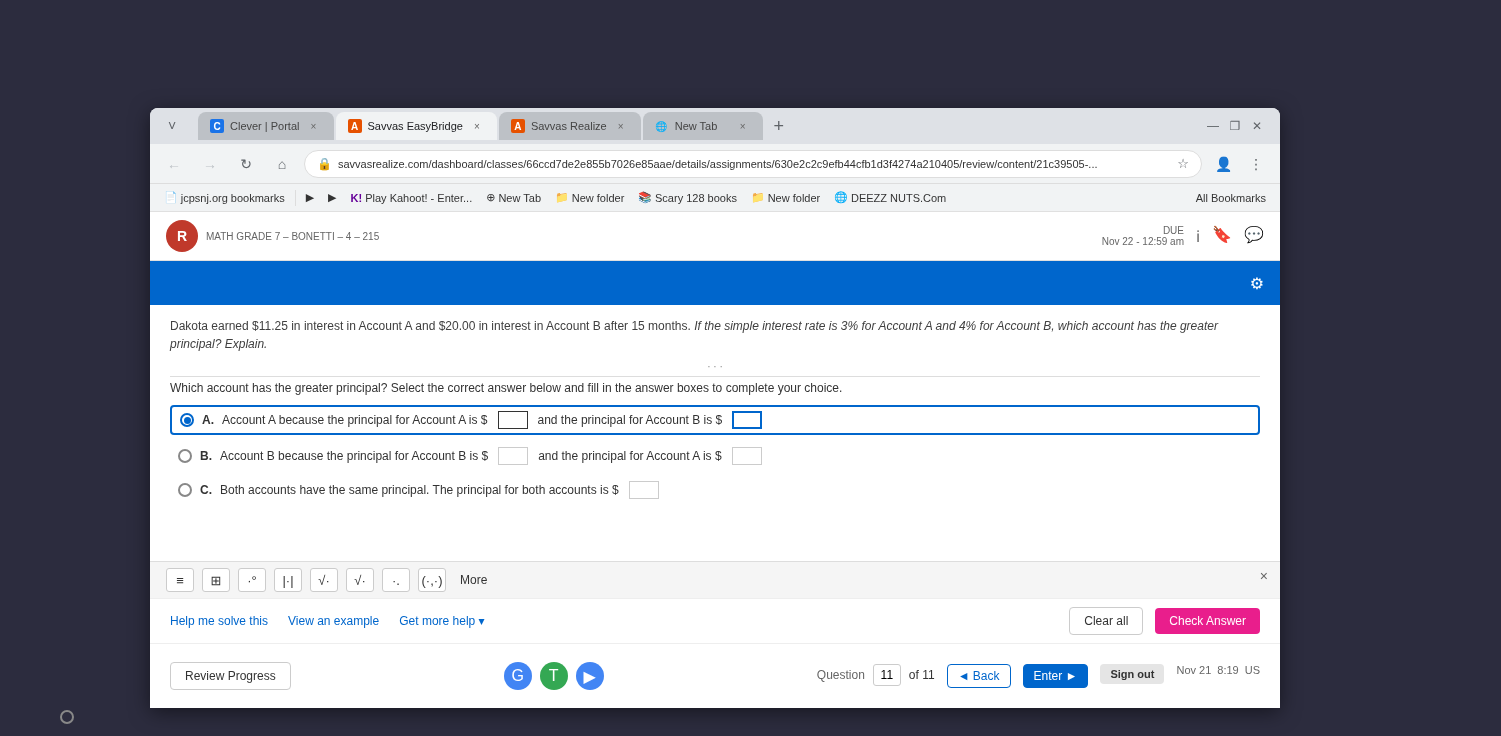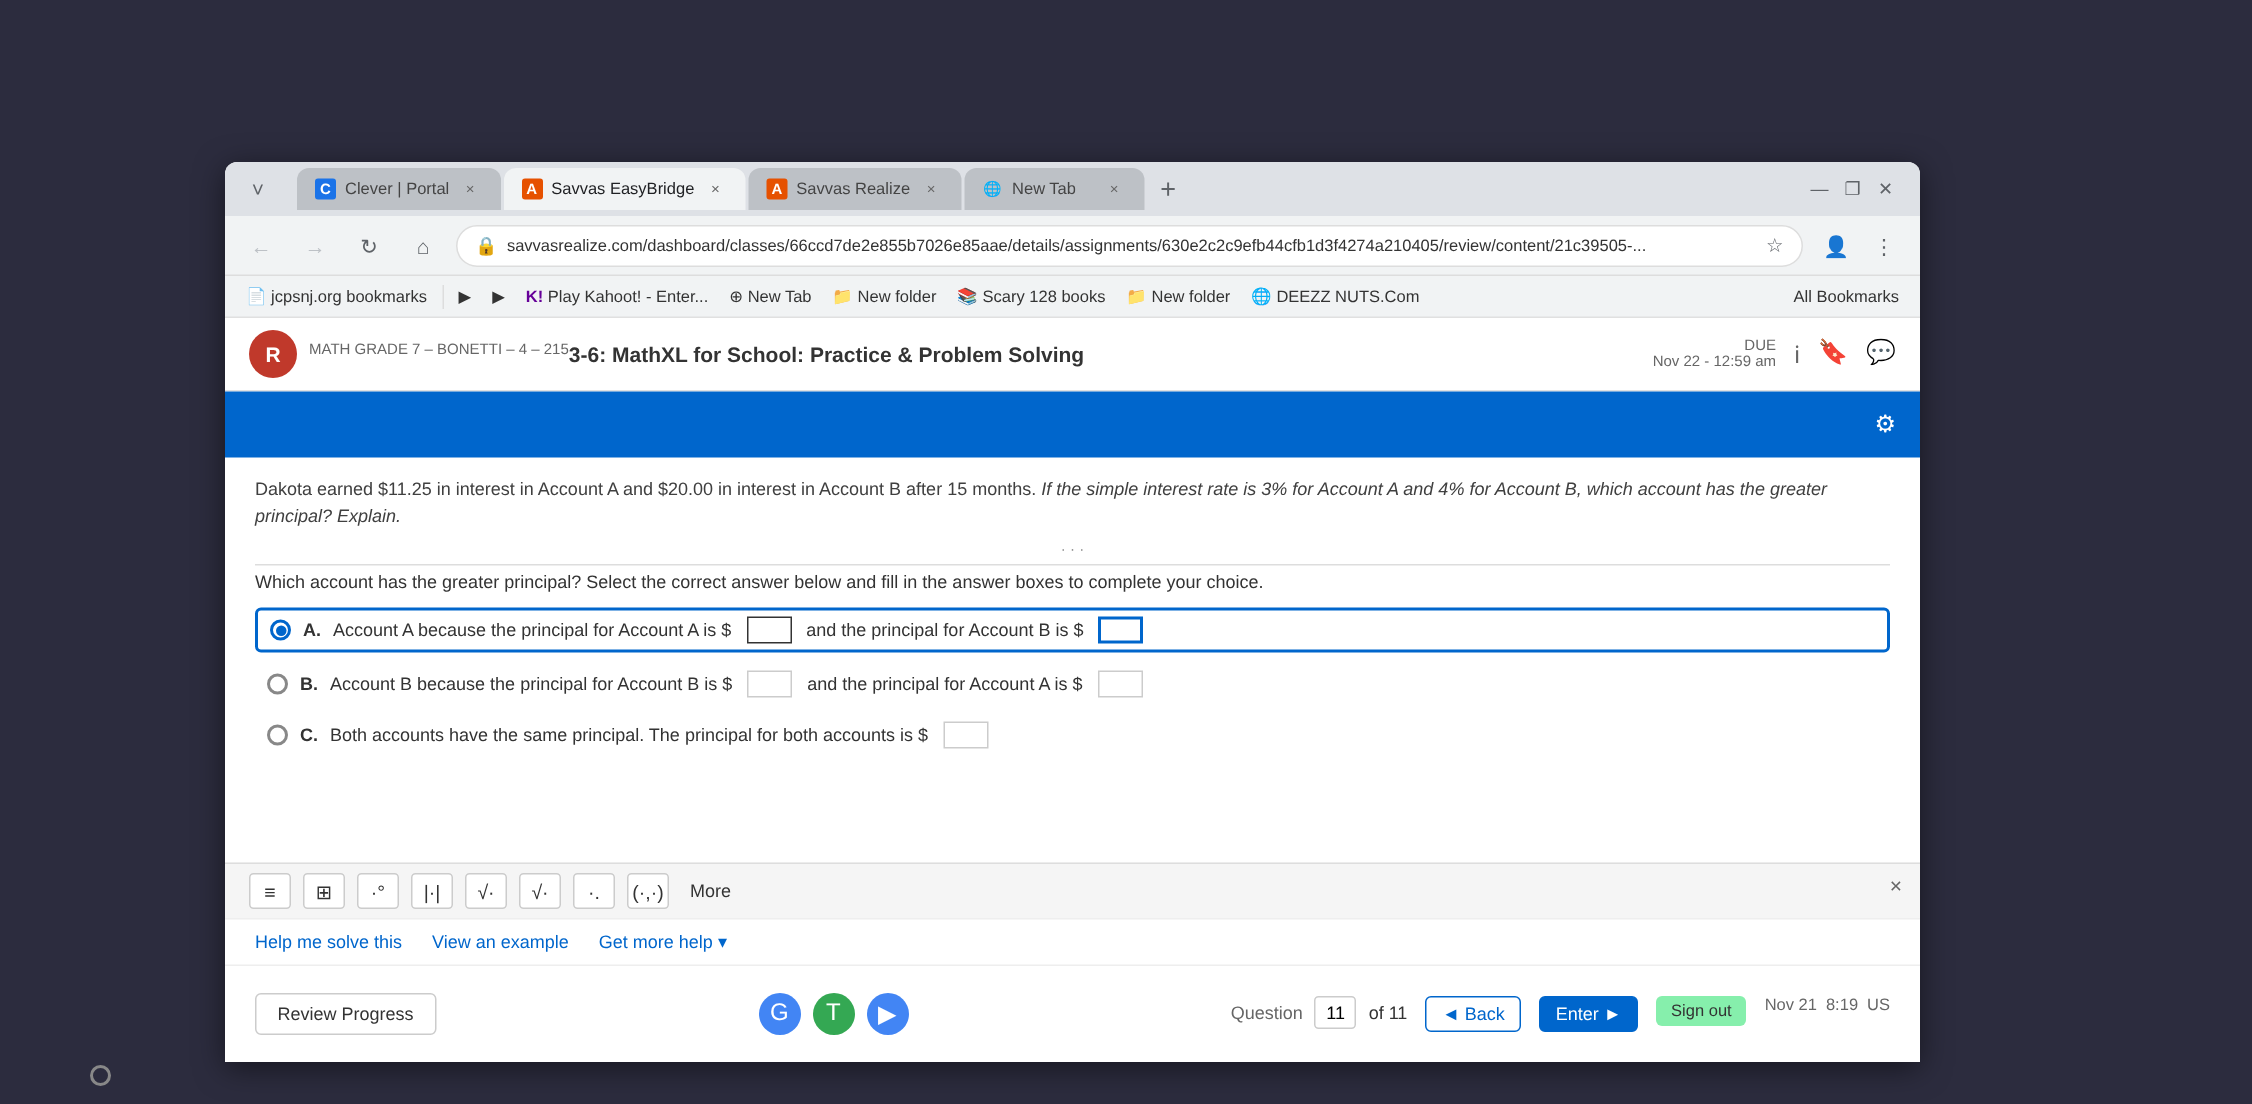"3-6: MathXL for School: Practice" span.assignment-title { html: <span>3-6: MathXL for School: Practice &amp; Problem Solving</span> -> none }
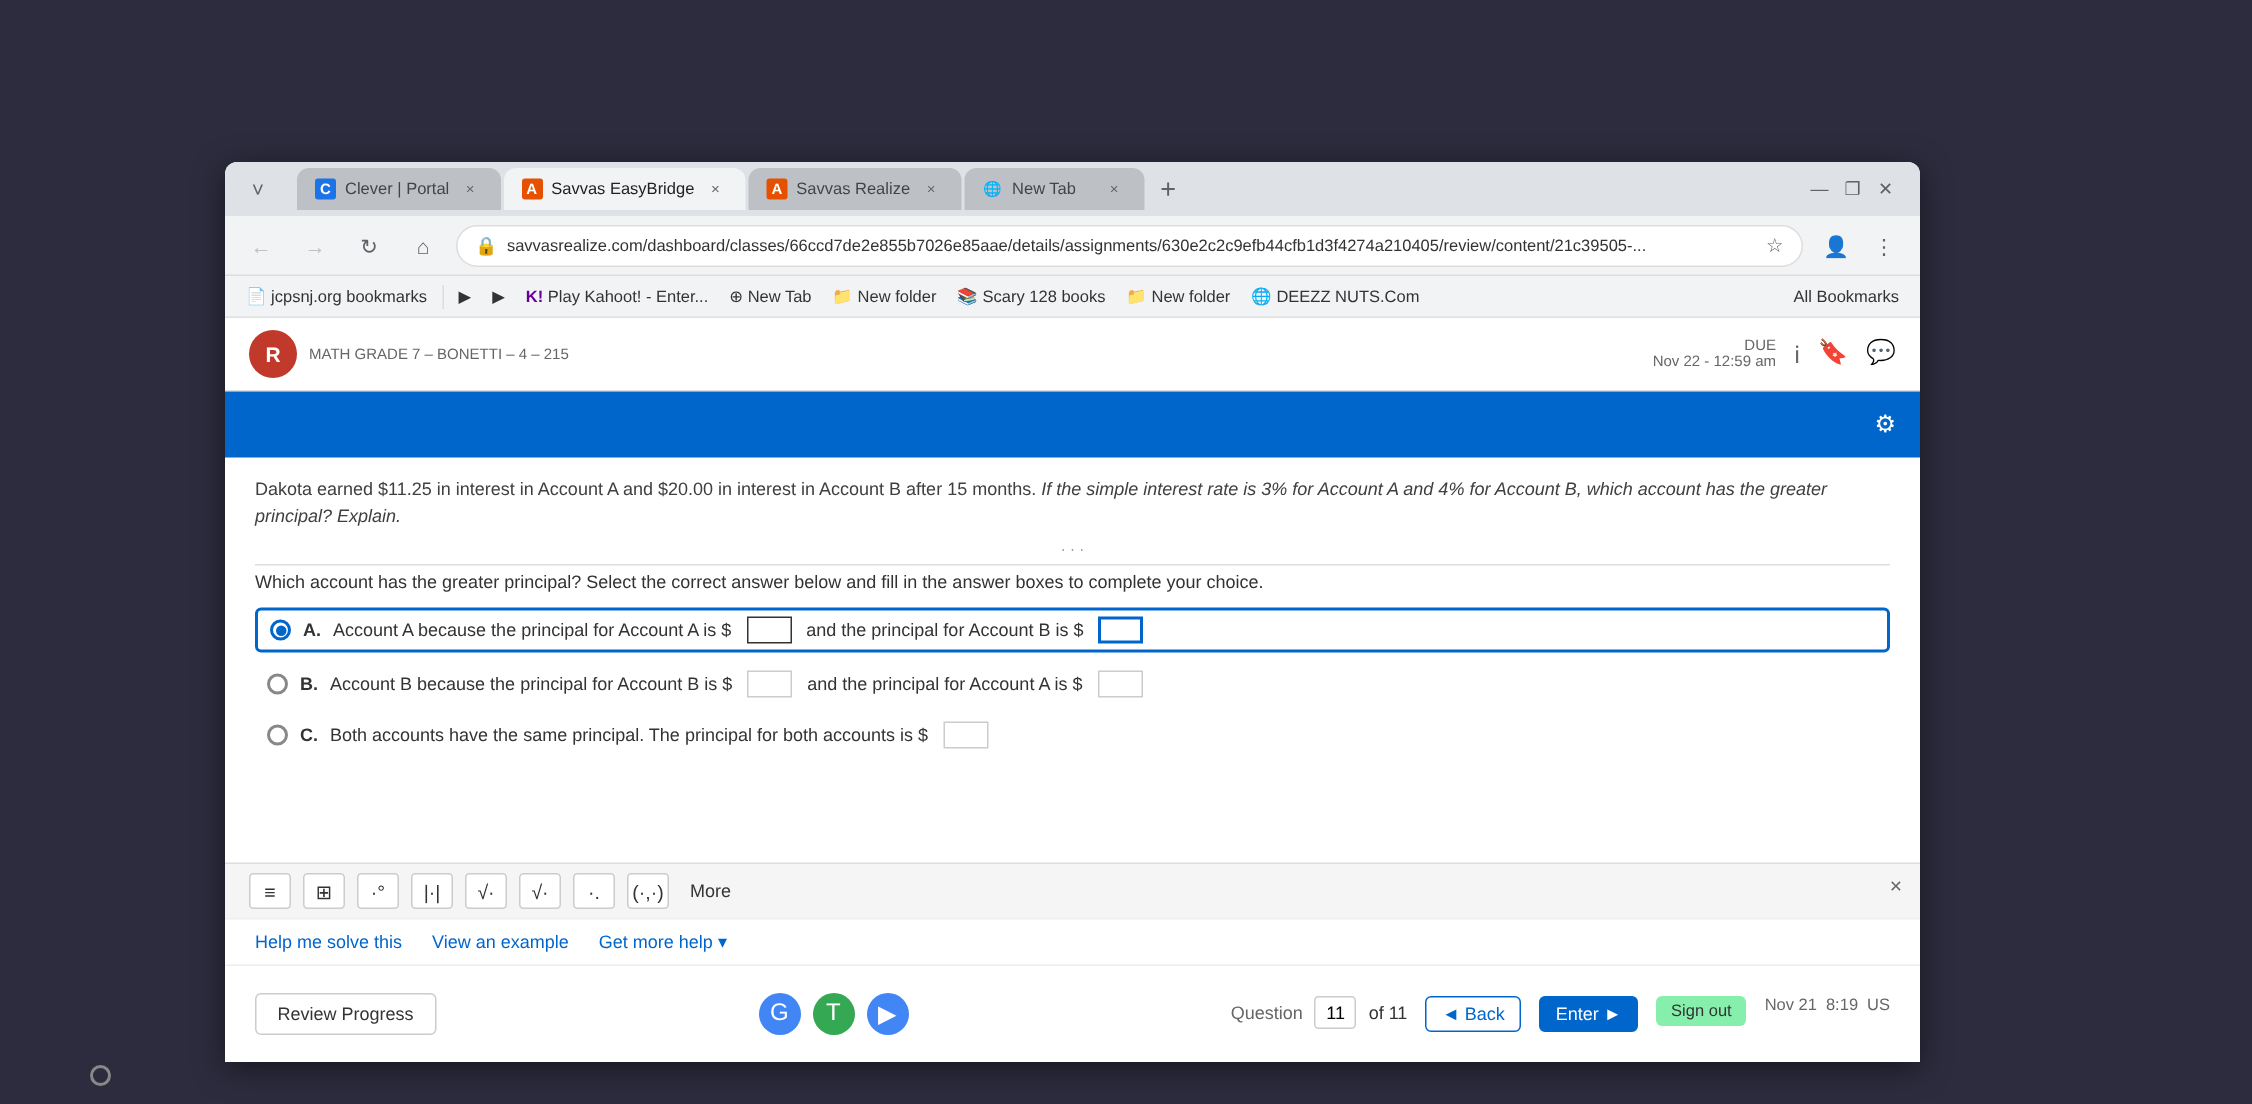"Clear all" div.bottom-right { html: none -> <div> <button>Clear all</button> <button>Check Answer</button> </div> }
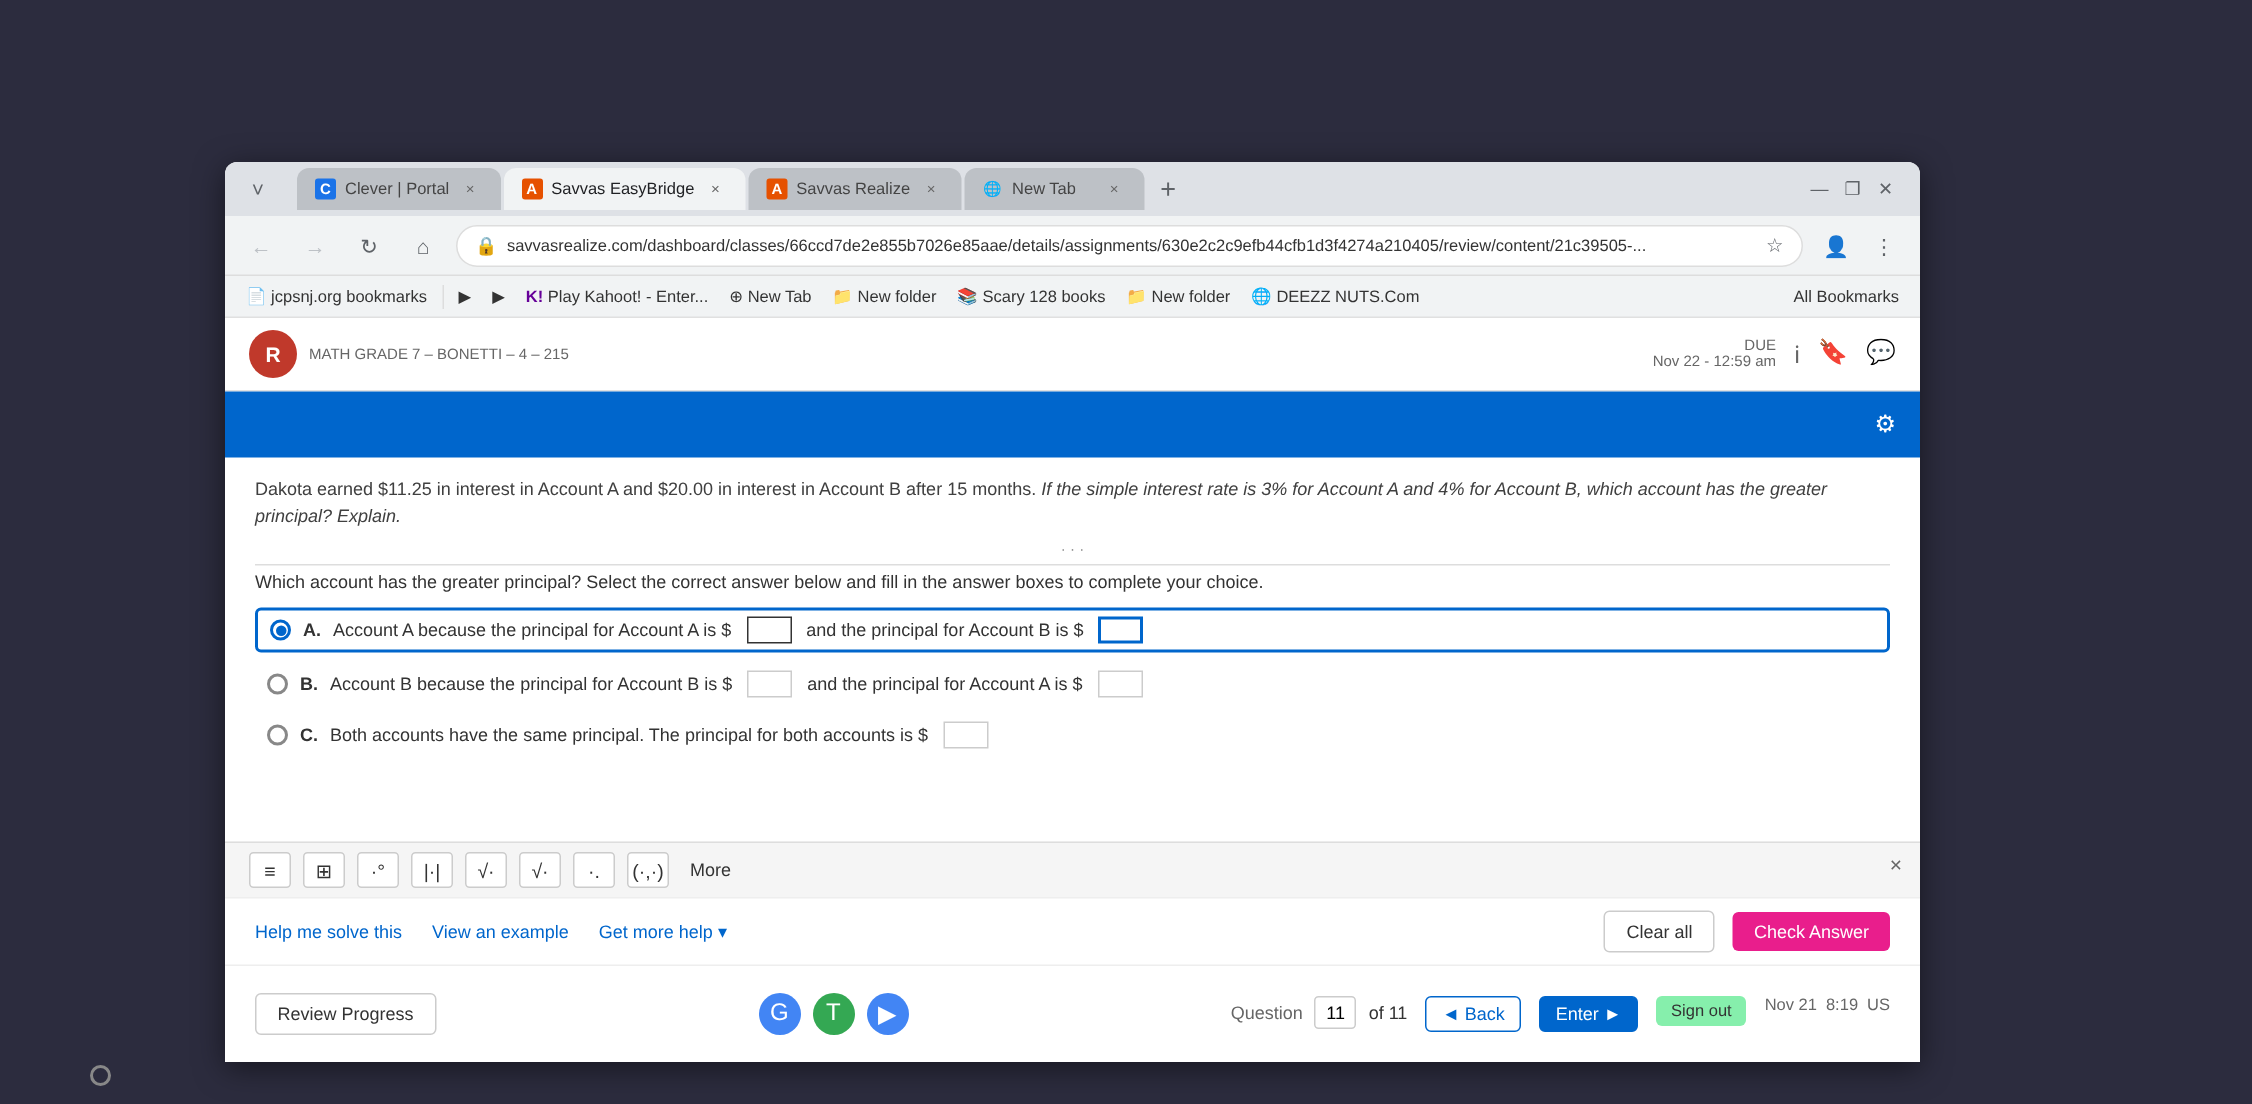"Sign out" .sign-out-btn { background: #86efac -> #e5e5e5; font-weight: none -> bold }
